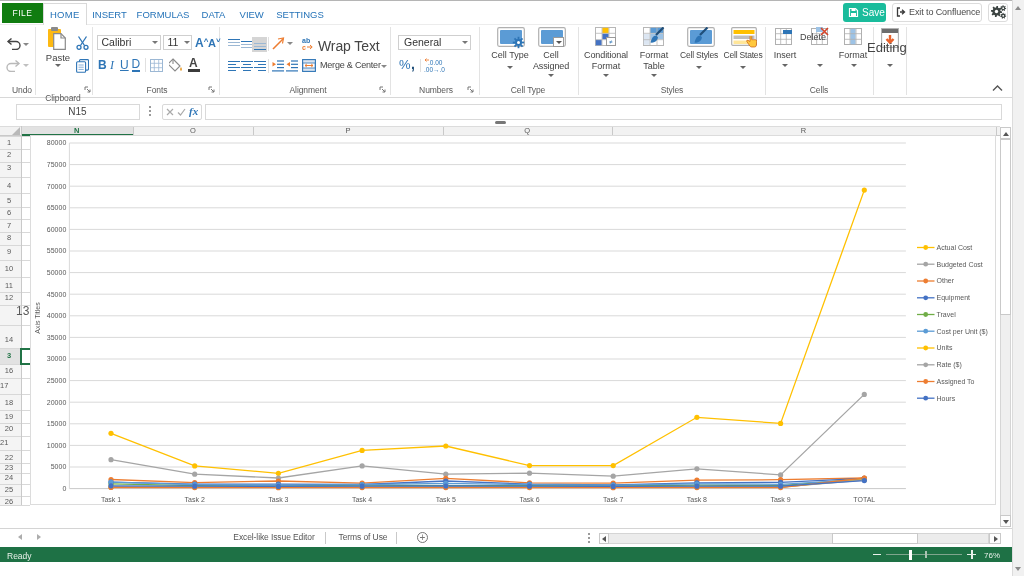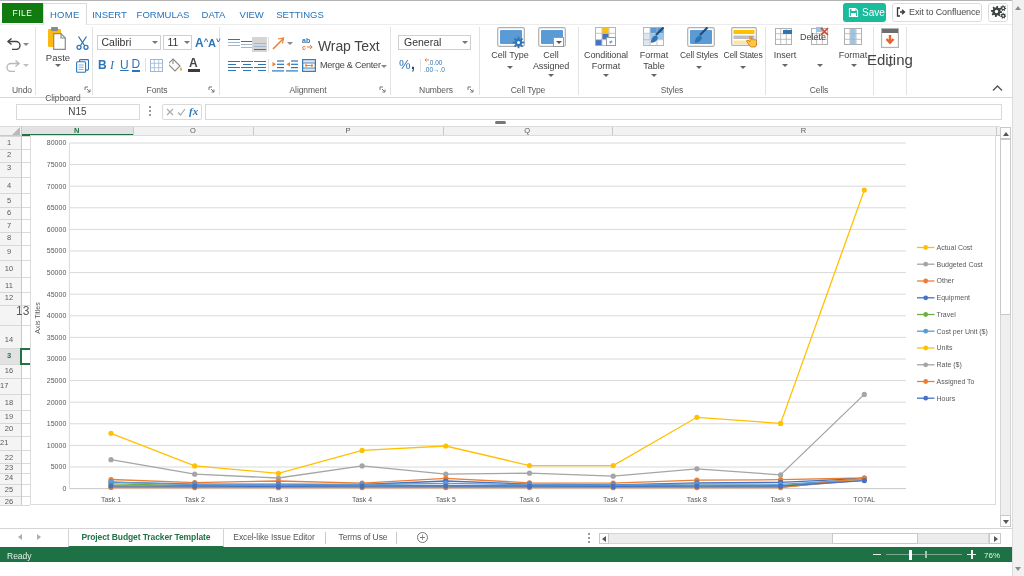"Editing" div.ab { font-size: 15px -> 13px; top: 51px -> 40px }
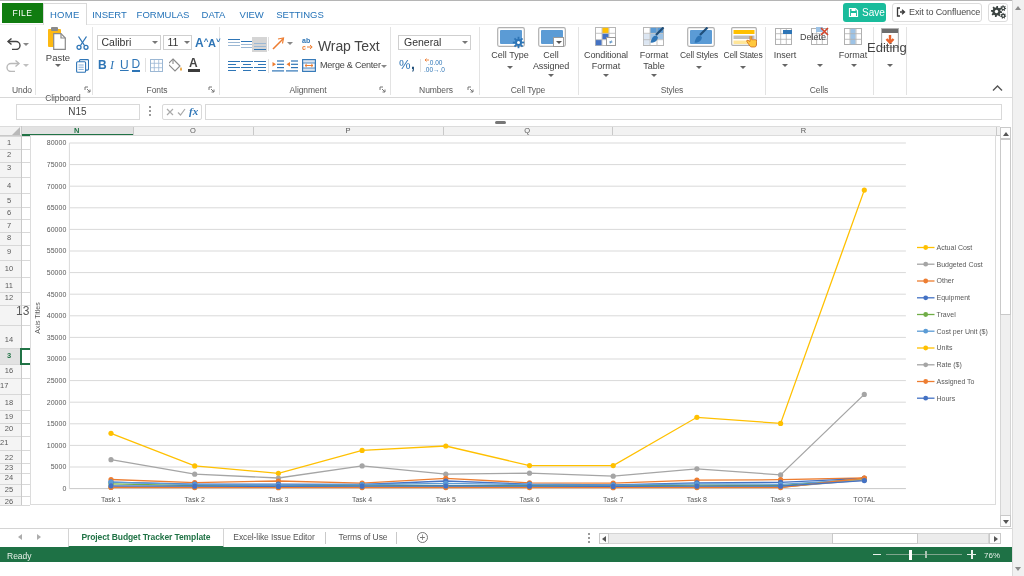"Project Budget Tracker Template" div.ab { html: <div>Project Budget Tracker Template</div> -> none }
